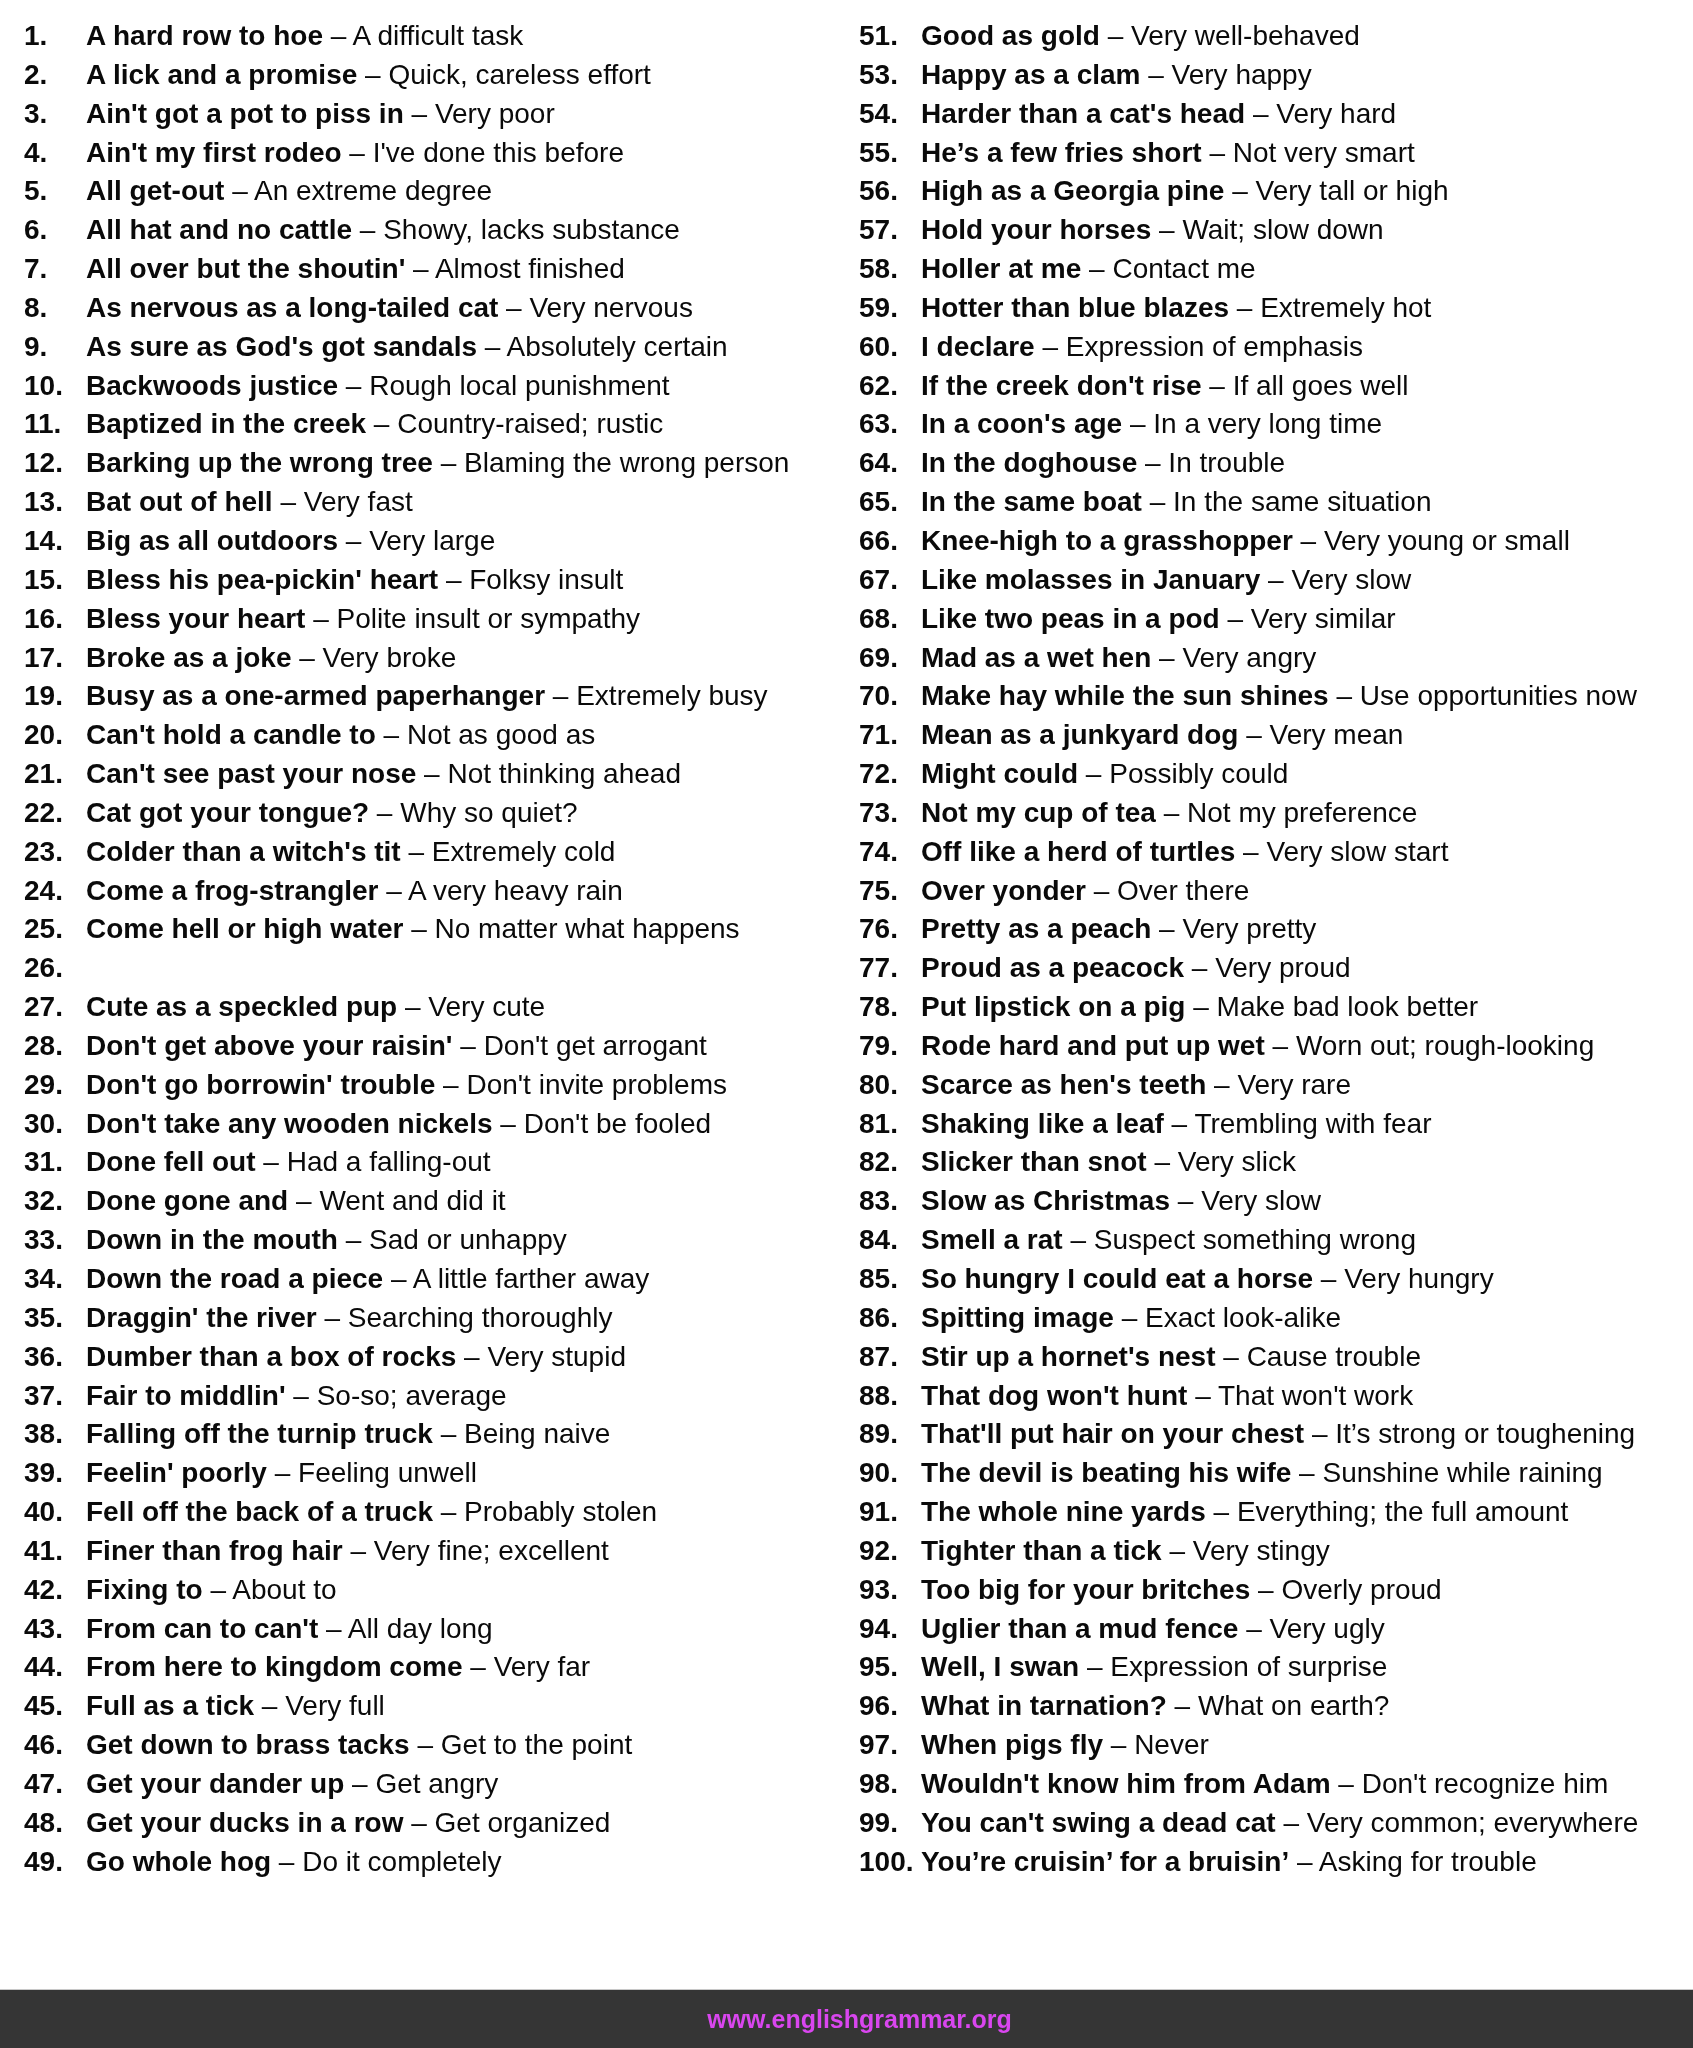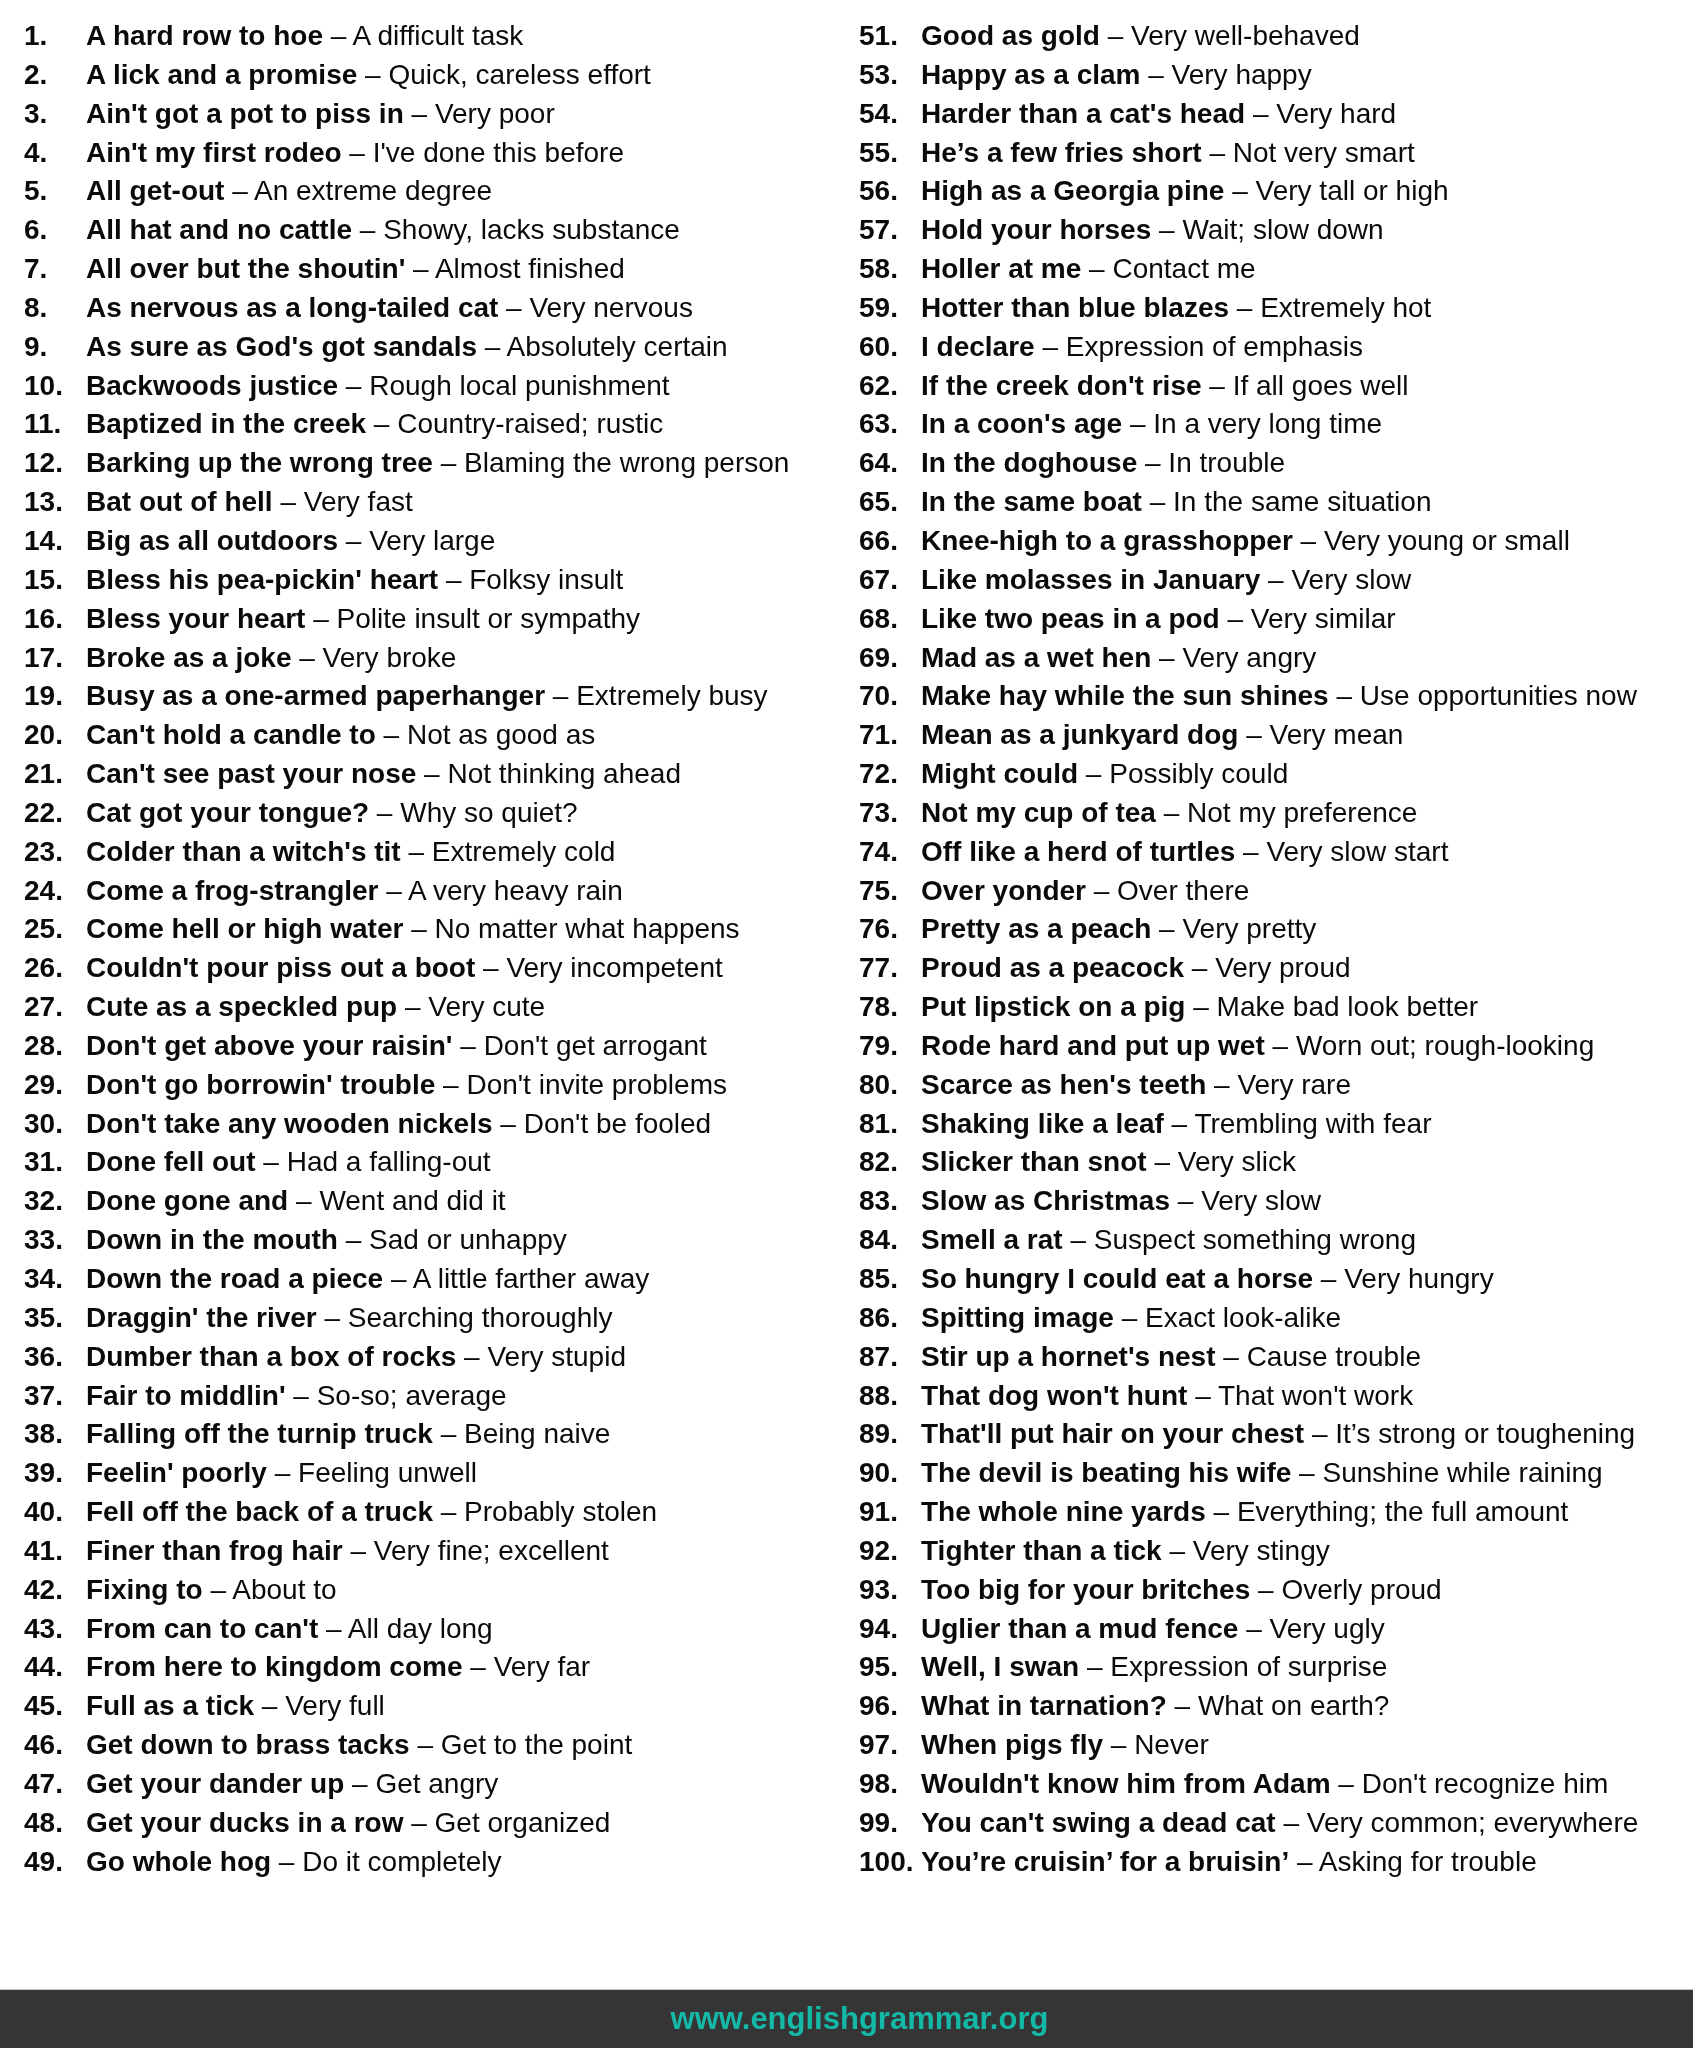"Couldn't pour piss out a" span.text { html: <span><span>Couldn't pour piss out a boot</span><span> – </span><span>Very incompetent</span></span> -> none }
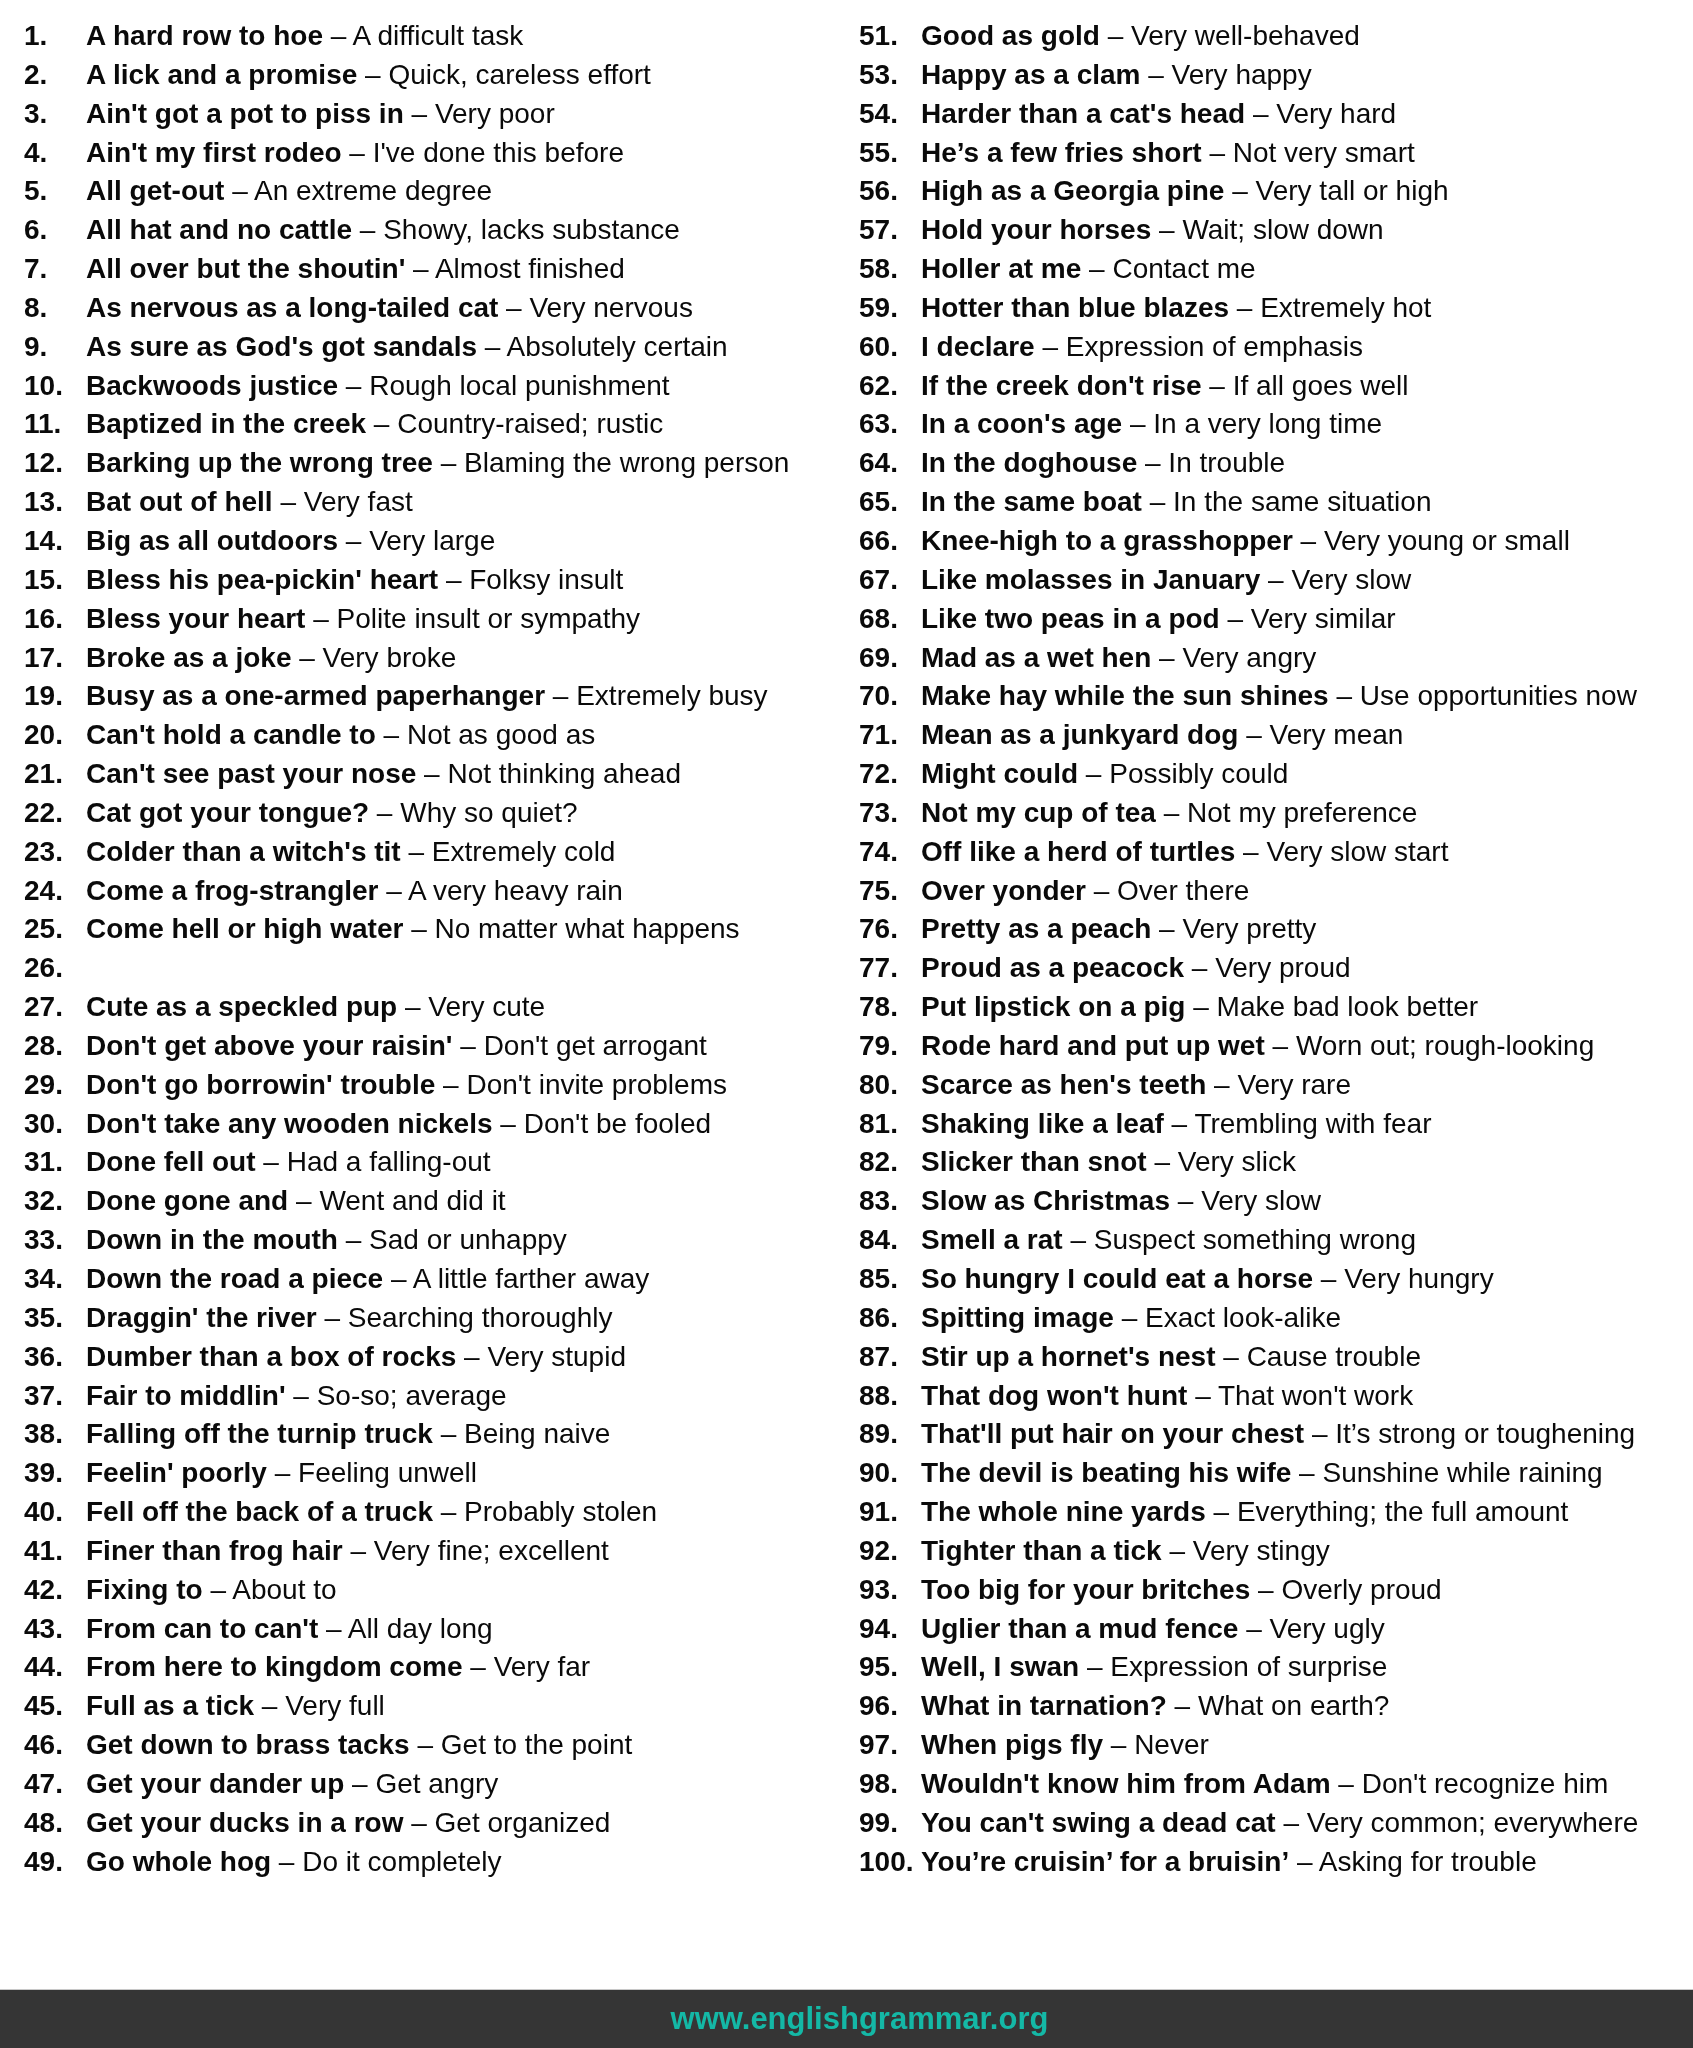"www.englishgrammar.org" .footer-link { color: #14b8a6 -> #d946ef; font-size: 31px -> 25px }
